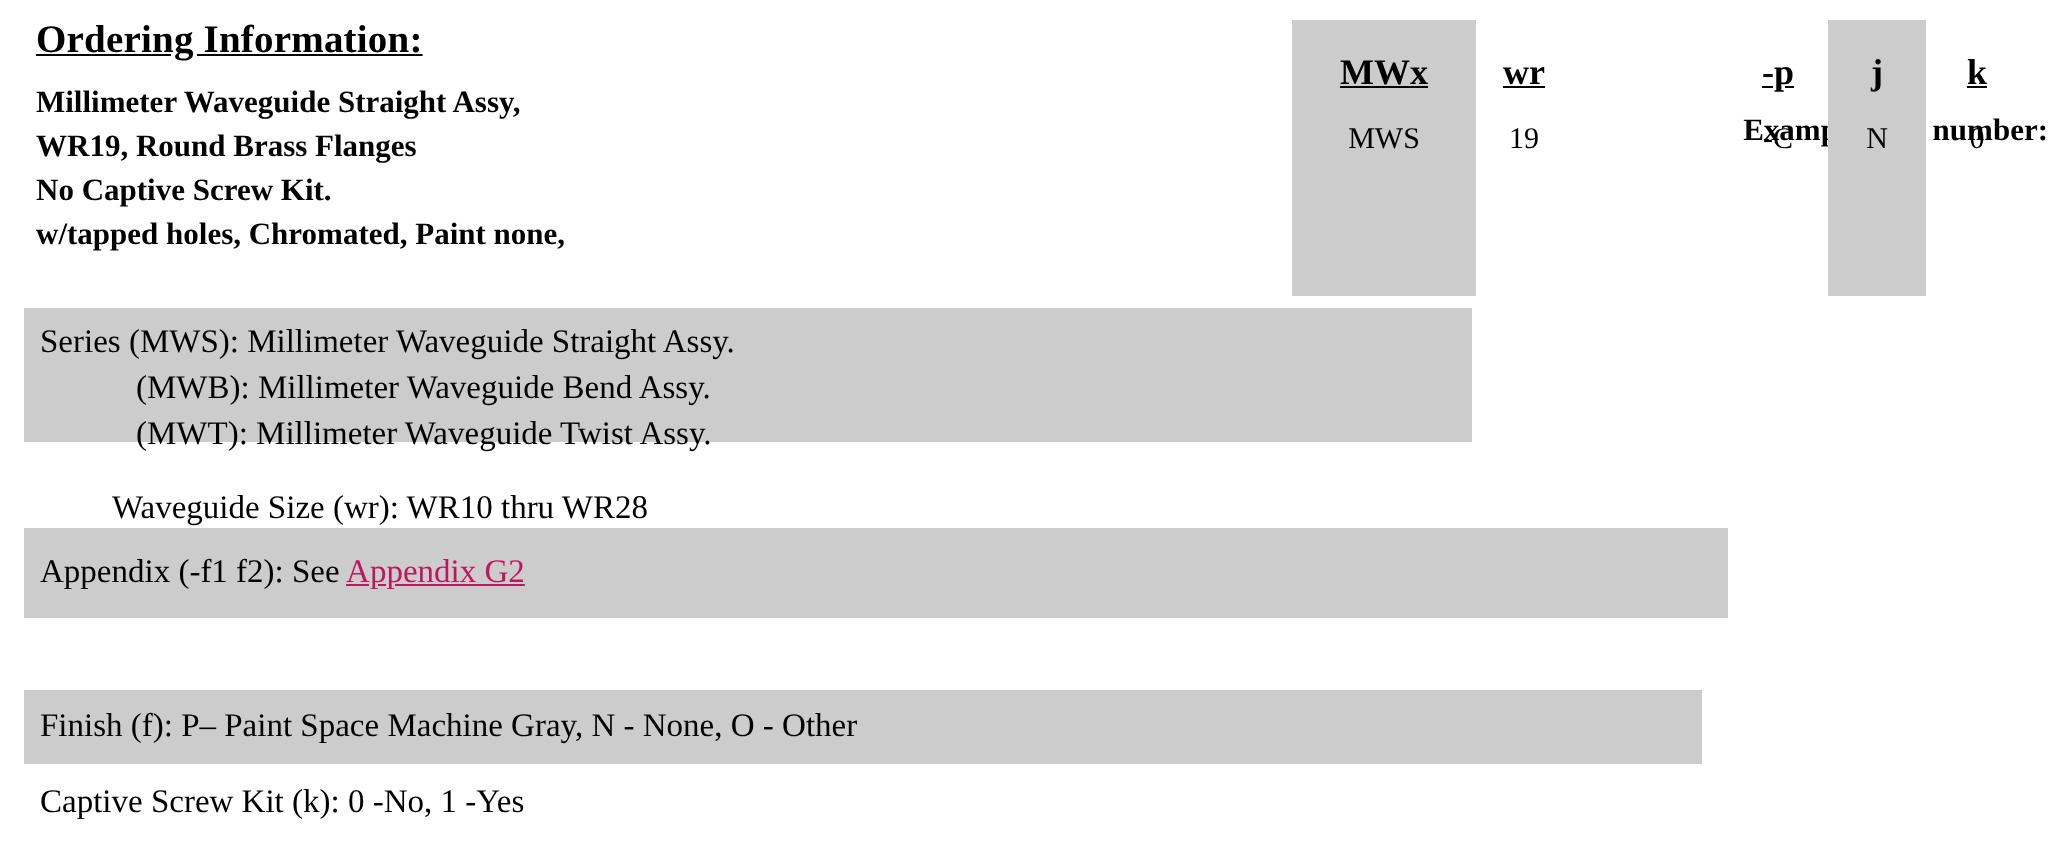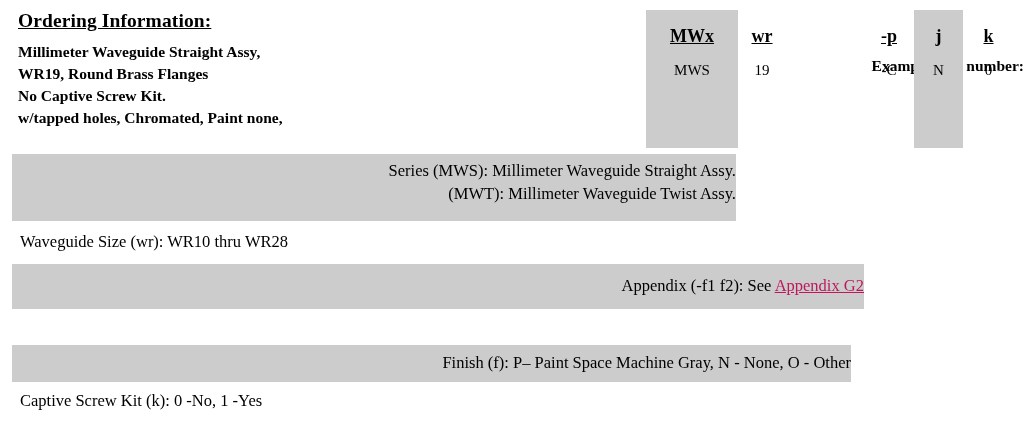"Series (MWS): Millimeter Waveguide" .defrow.shaded { text-align: right -> none }
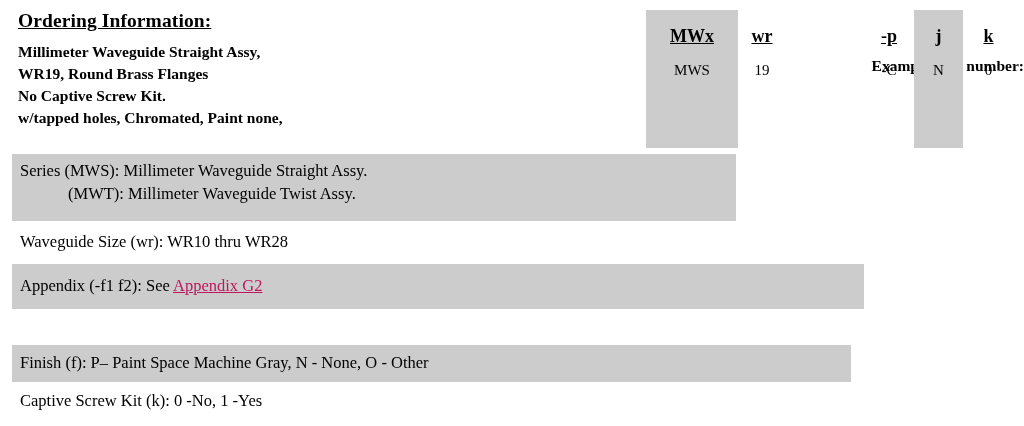"(MWB): Millimeter Waveguide Bend Assy." div.ln { html: none -> <div>(MWB): Millimeter Waveguide Bend Assy.</div> }
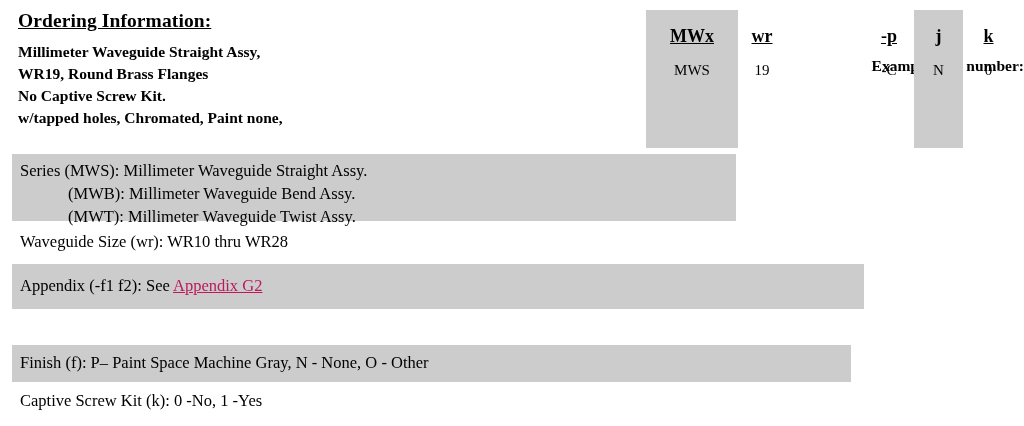"Waveguide Size (wr): WR10 thru" div.defrow { margin-left: none -> 36px; top: 221px -> 233px }
